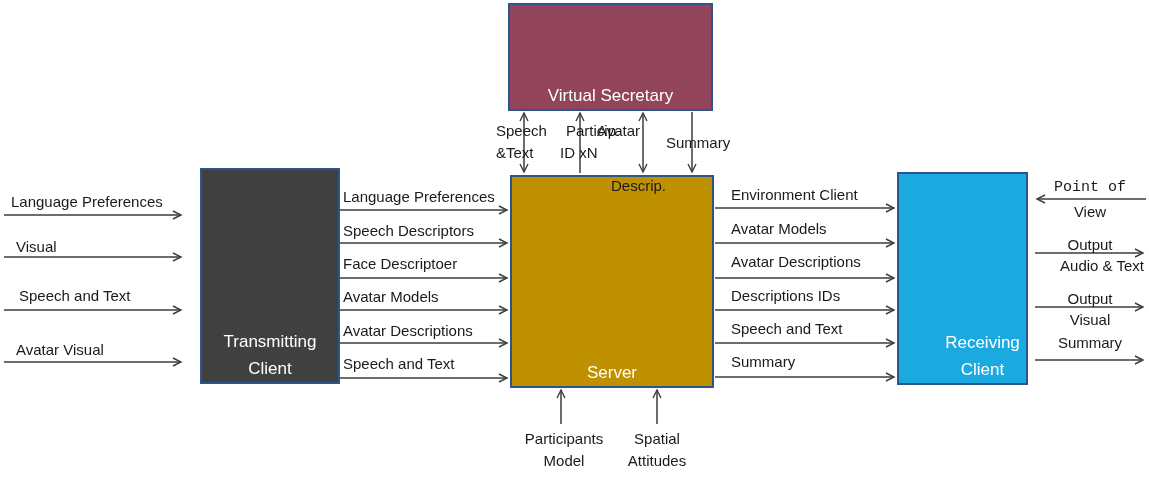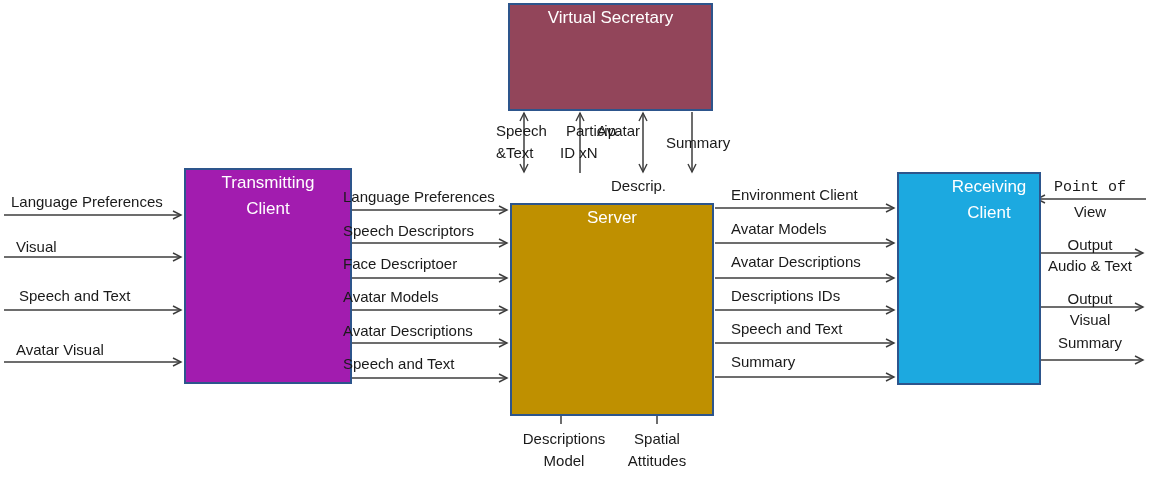"Virtual Secretary" .box { align-items: flex-start -> flex-end }
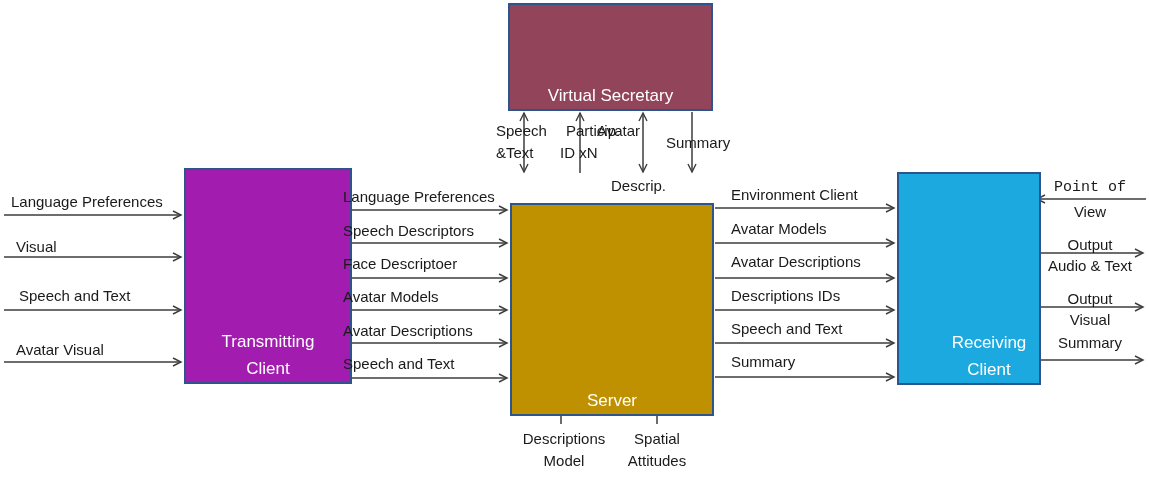"Audio & Text" div.lbl { text-align: none -> right }
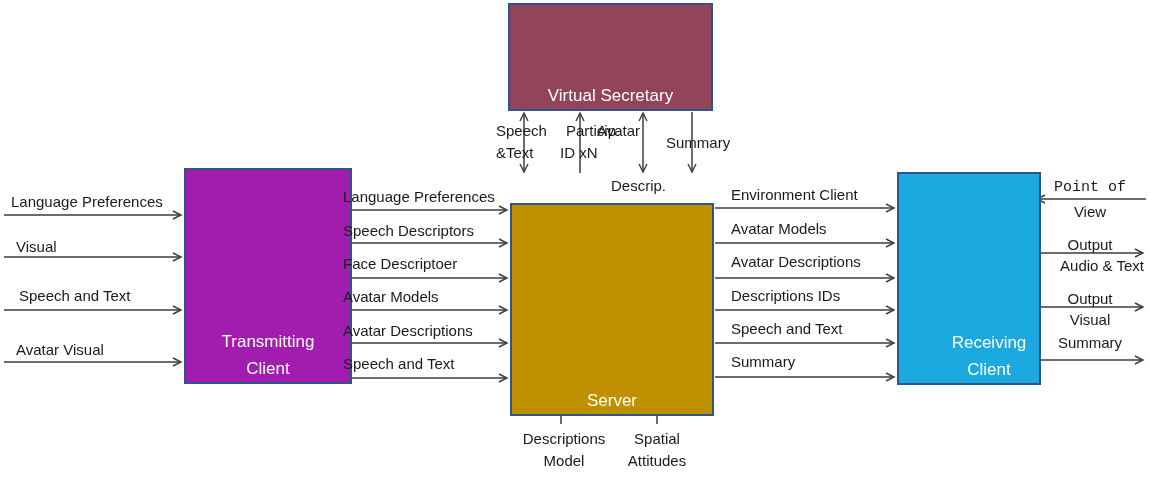"Transmitting Client" .box-tc { background: #a21caf -> #404040; left: 184px -> 200px; width: 168px -> 140px }
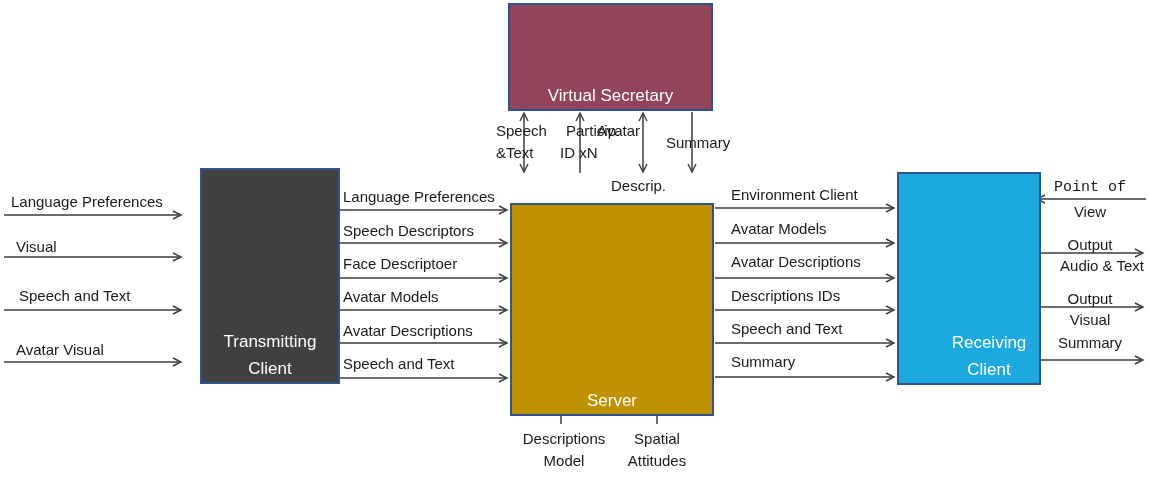"Receiving Client" .box-rc { width: 144px -> 131px }
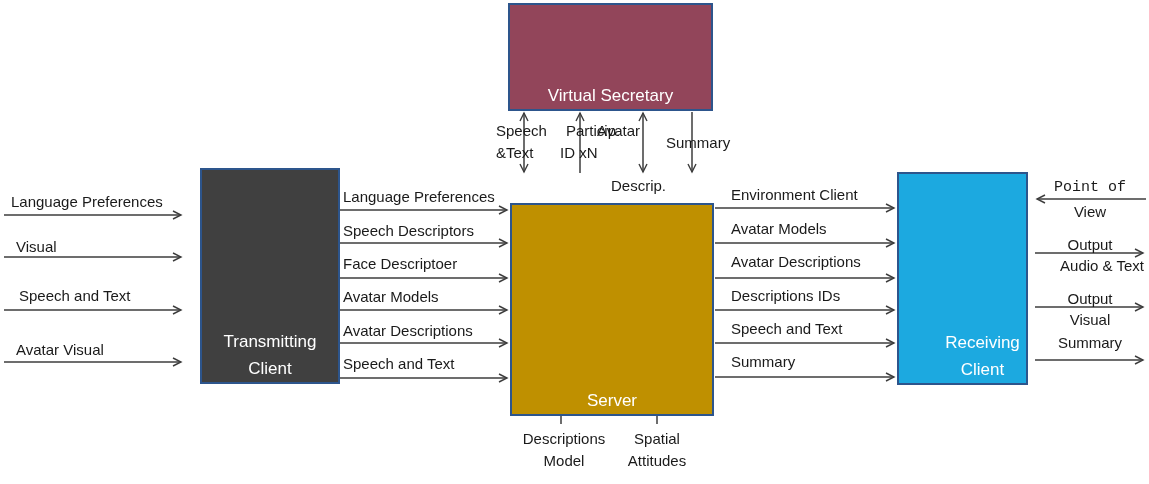"Server" .box-sv { margin-top: 28px -> none }
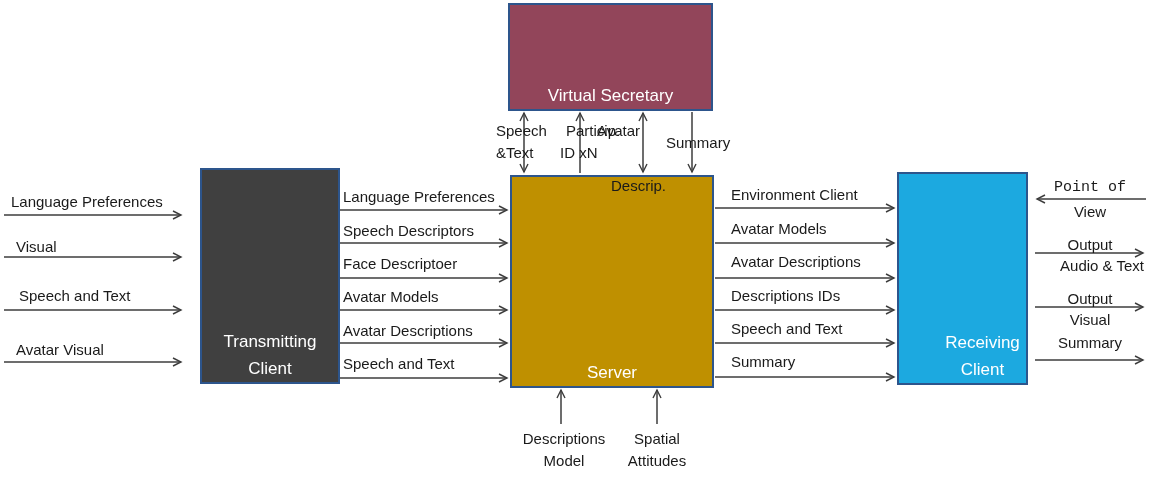"Descriptions" div.lbl { text: Descriptions -> Participants }
